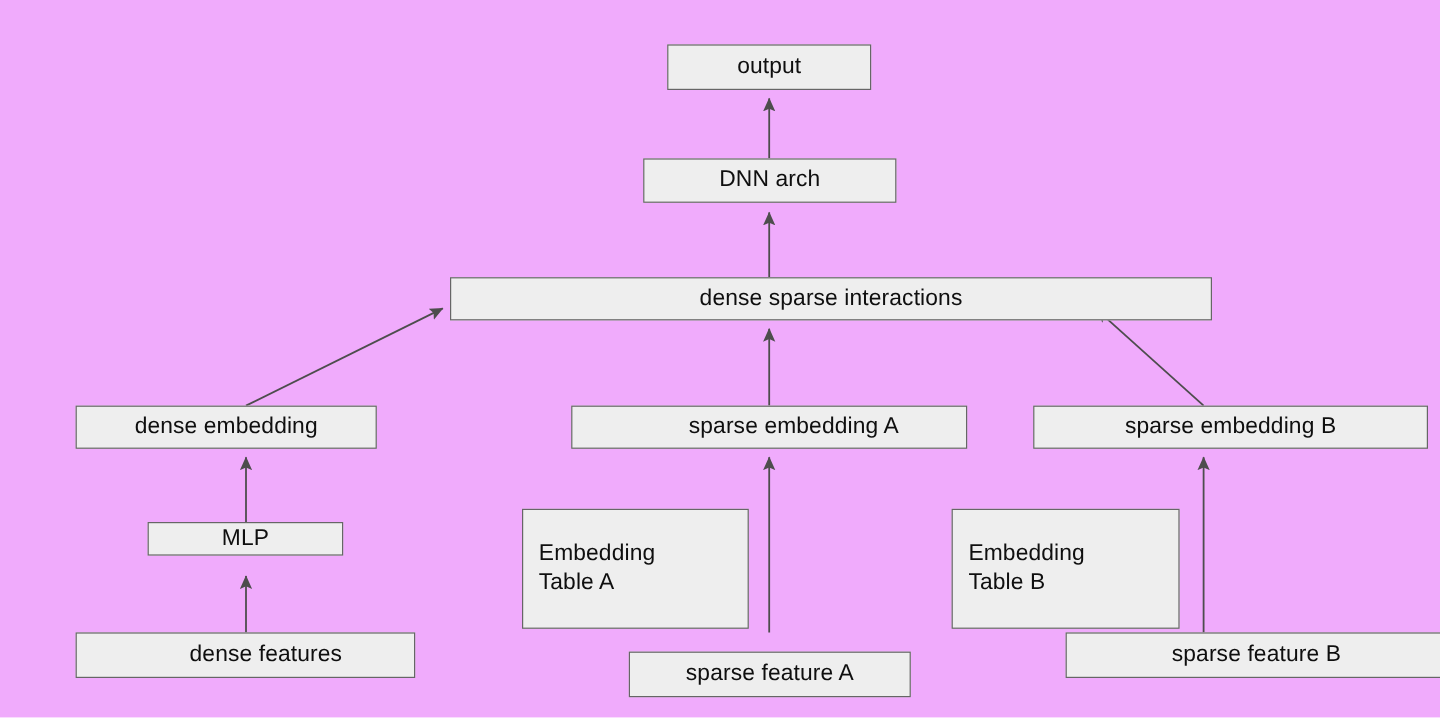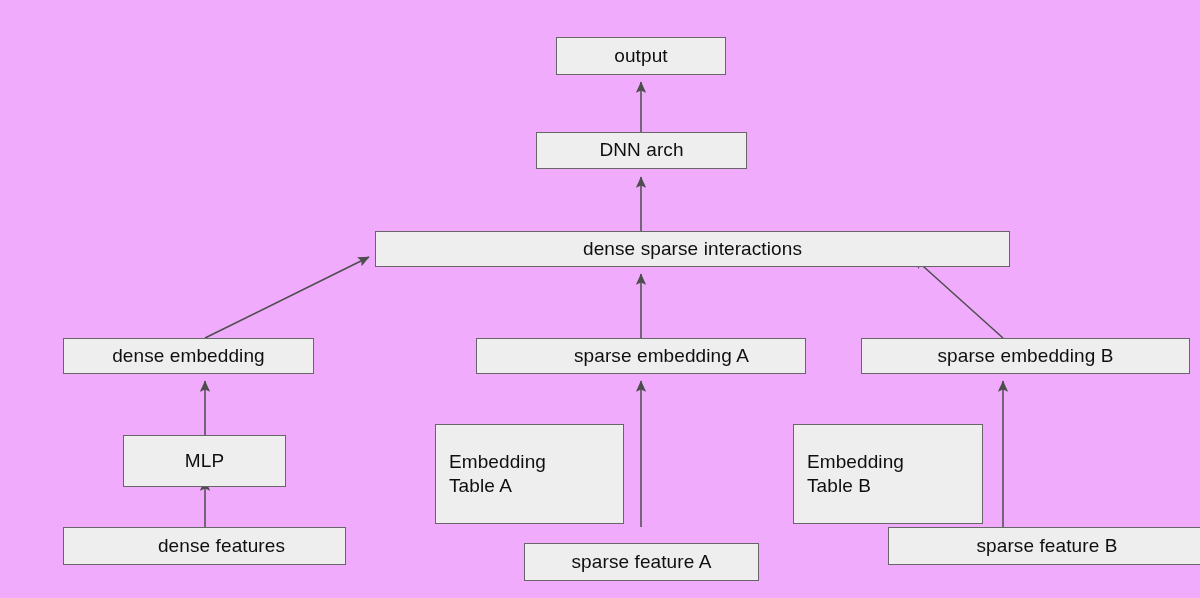"MLP" div.node { height: 52px -> 28px }
